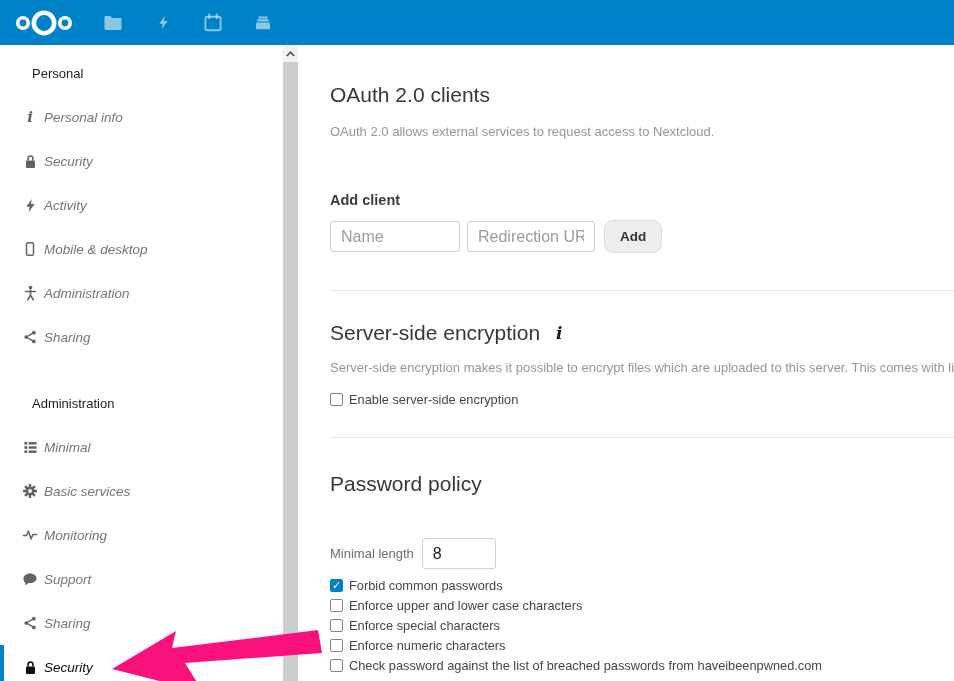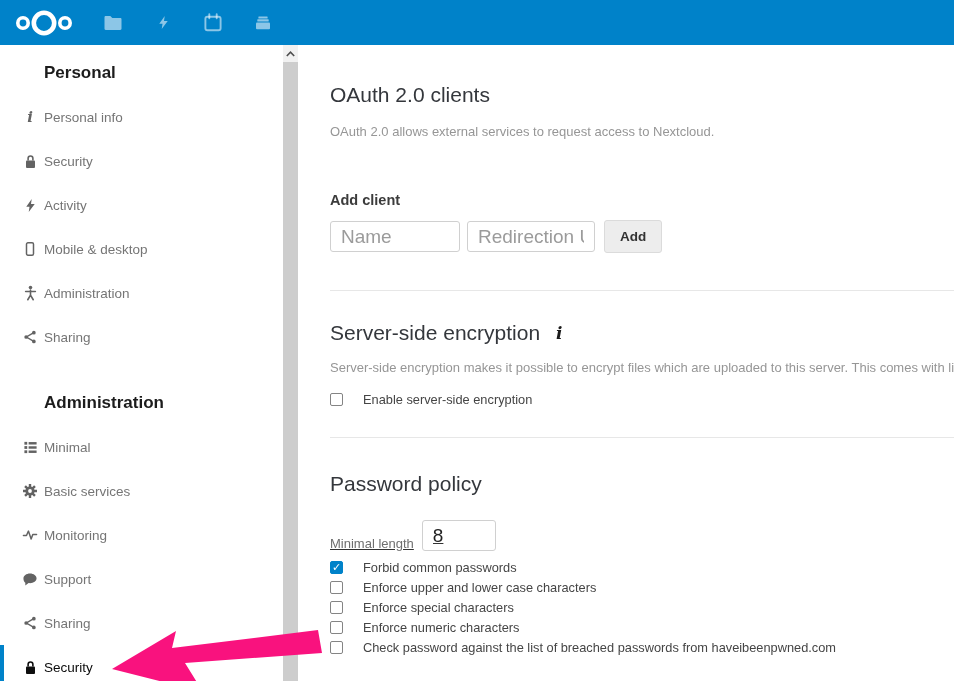"Personal" .caption { font-size: 17px -> 13px; font-weight: bold -> normal; padding-left: 44px -> 32px }
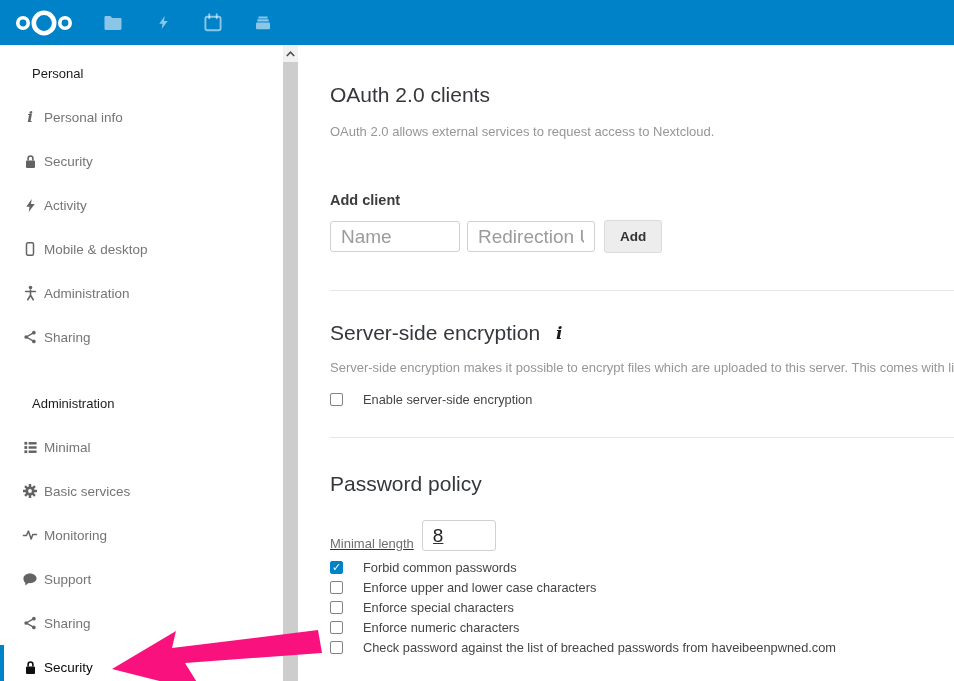"Personal info" .nav-label { font-style: none -> italic }
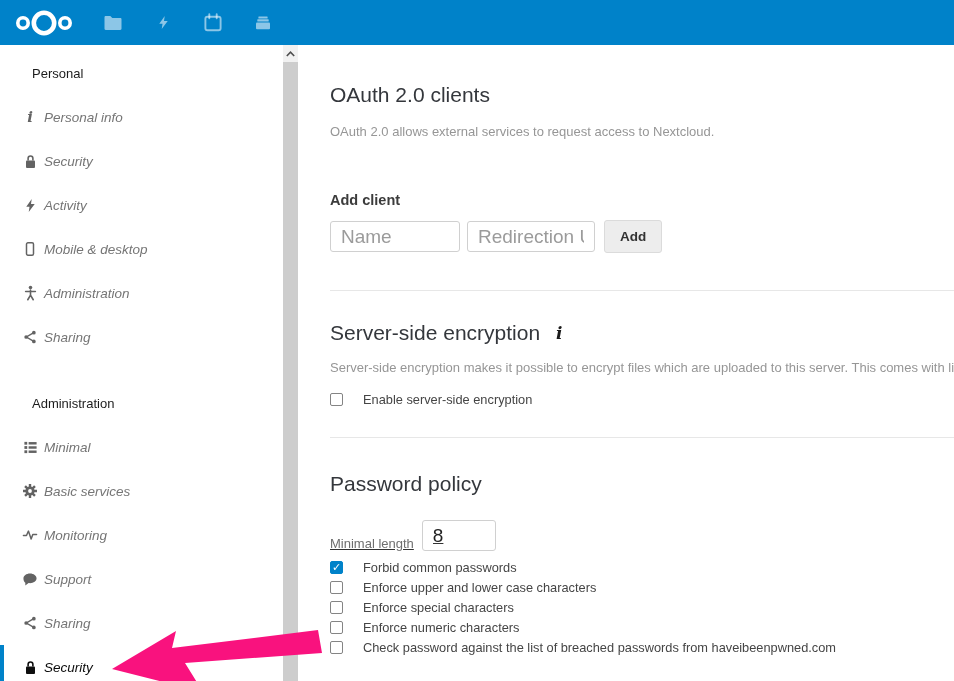"Name" .txt-input { font-size: 19px -> 16px }
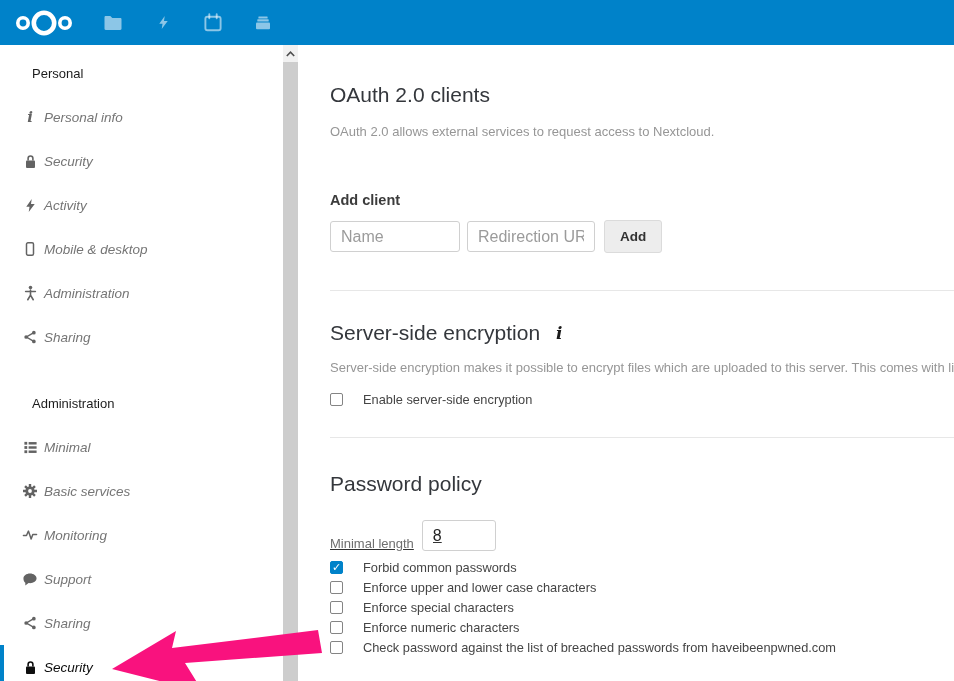"Add" .btn { border-radius: 3px -> 9px }
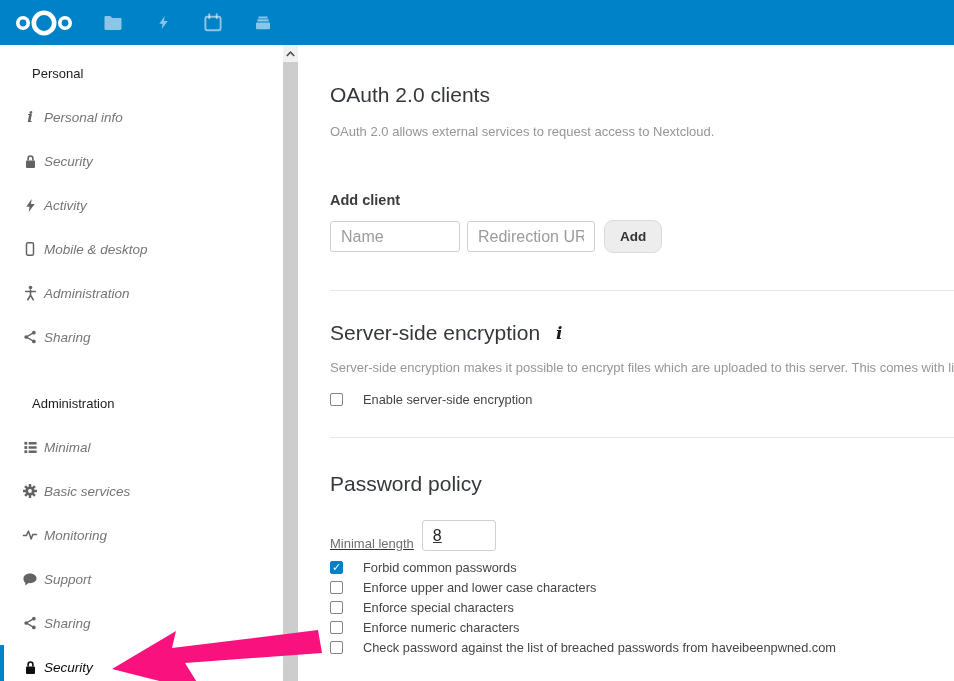"Enable server-side encryption" .cb-row { gap: 14px -> none }
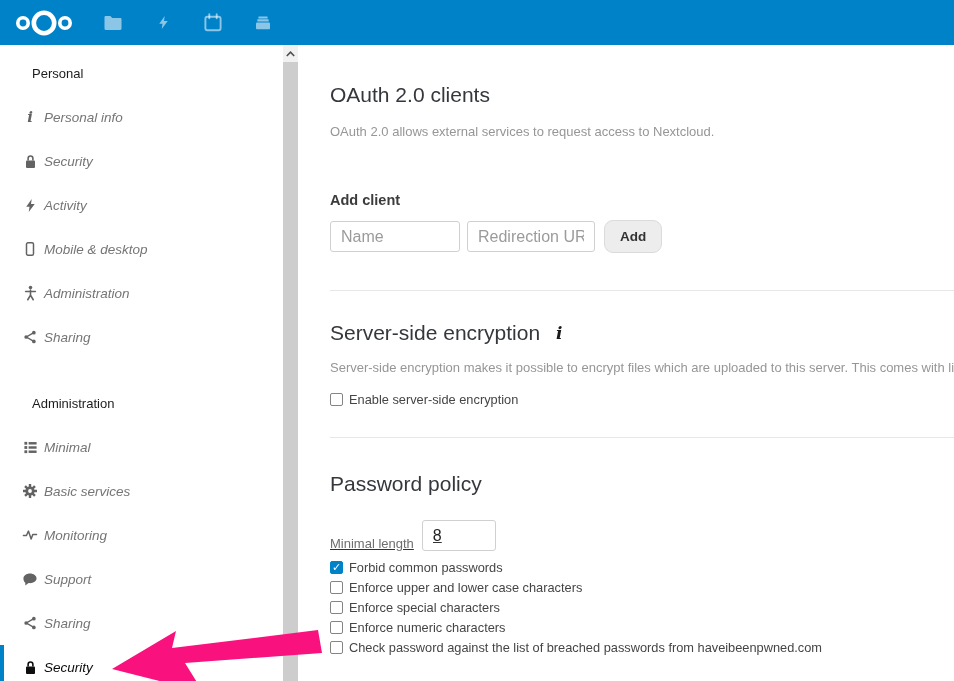"Minimal length" .minlen-row { align-items: flex-end -> center; margin-top: 24px -> 42px; text-decoration: underline -> none }
